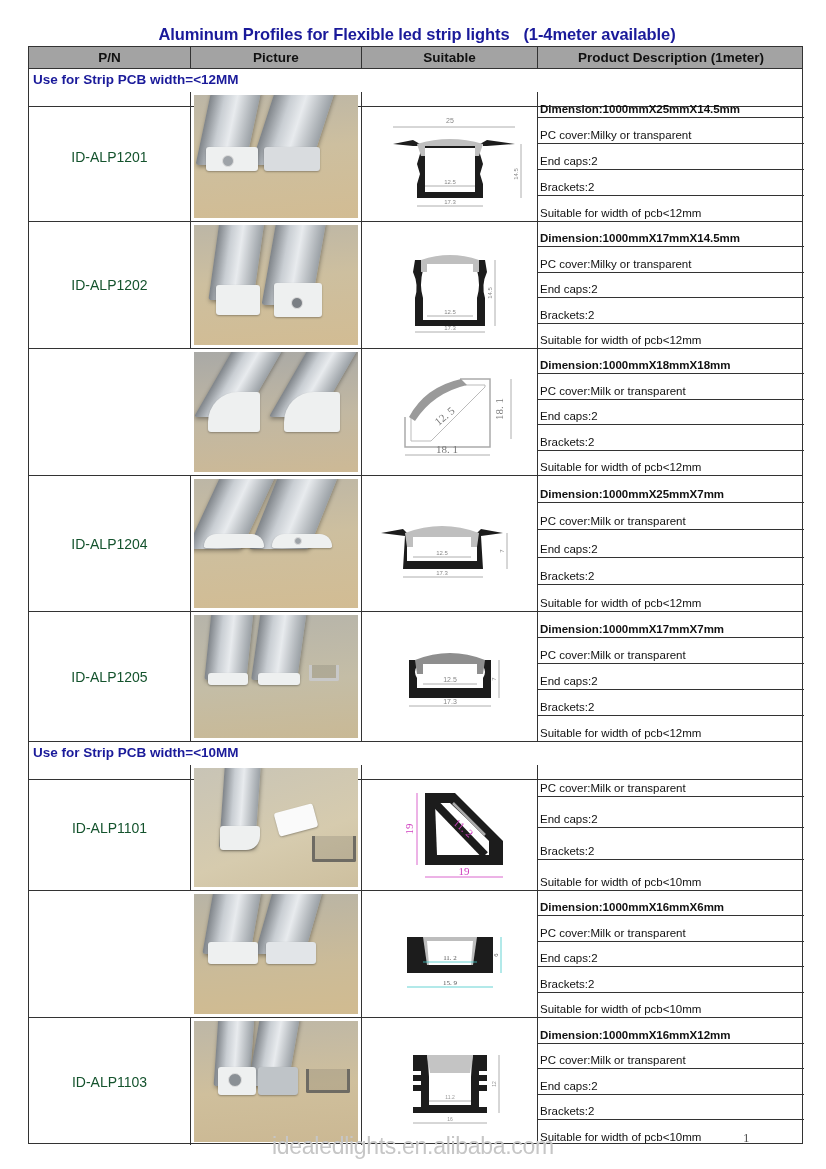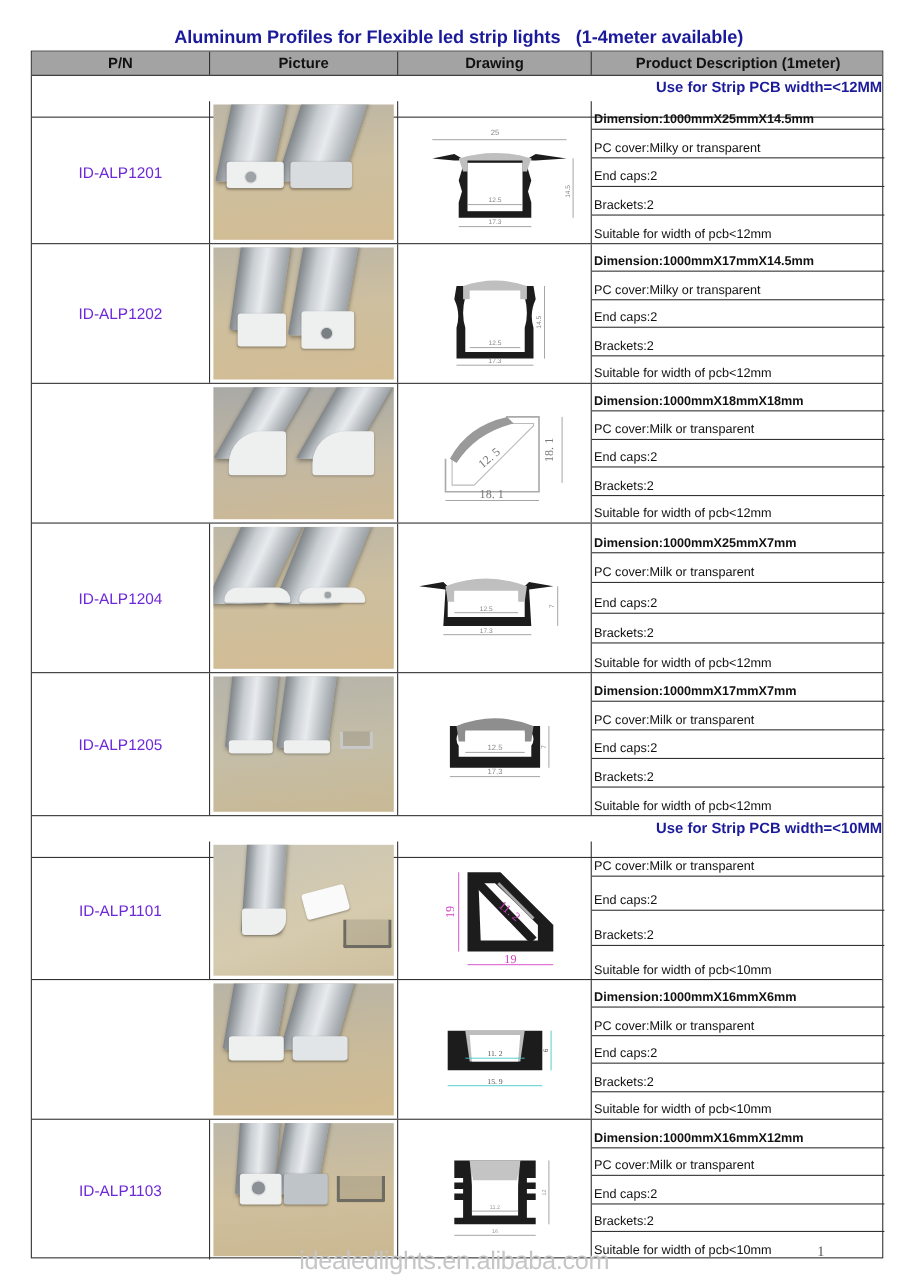"Drawing" div.c3 { text: Drawing -> Suitable }
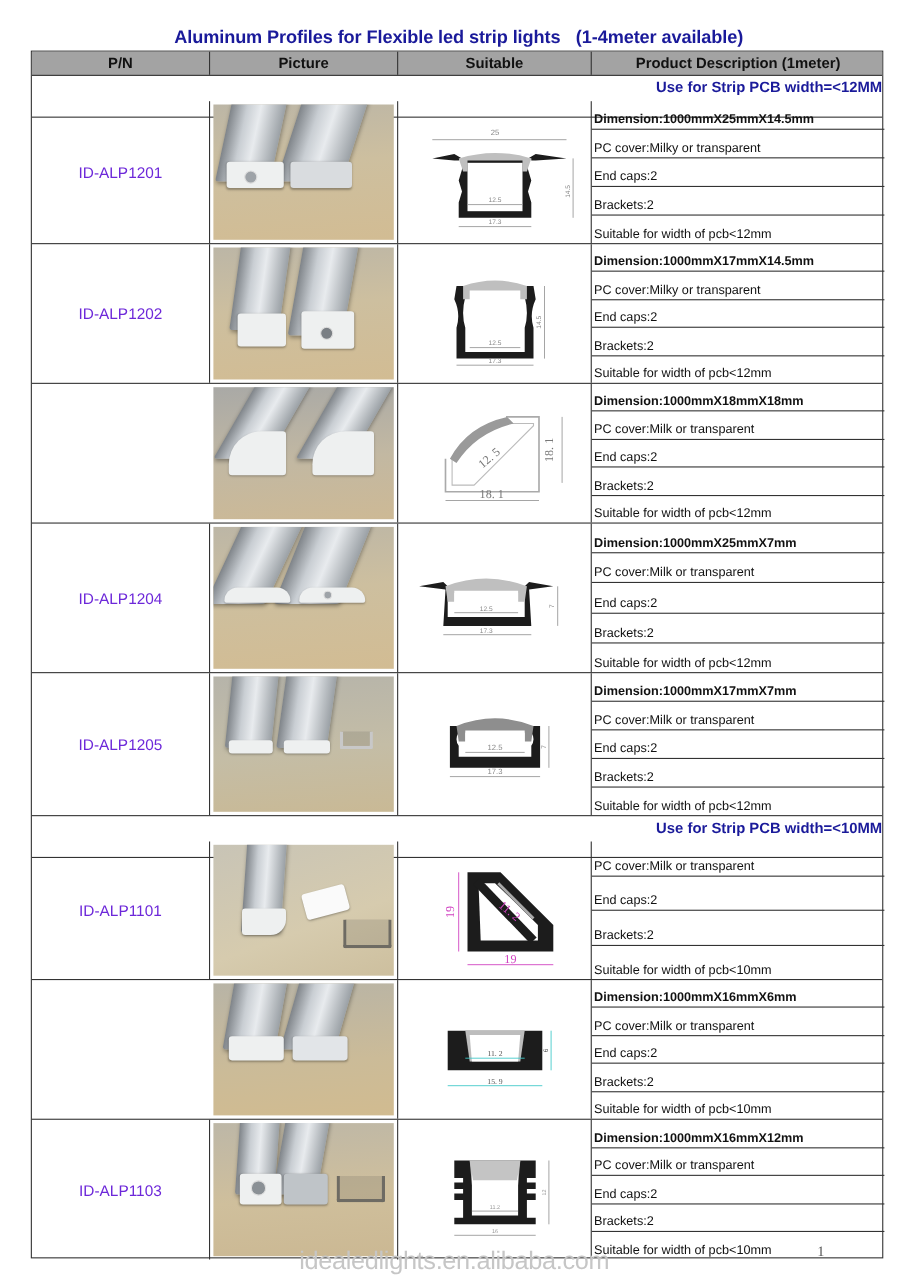"Use for Strip PCB width=<12MM" .section { text-align: right -> none }
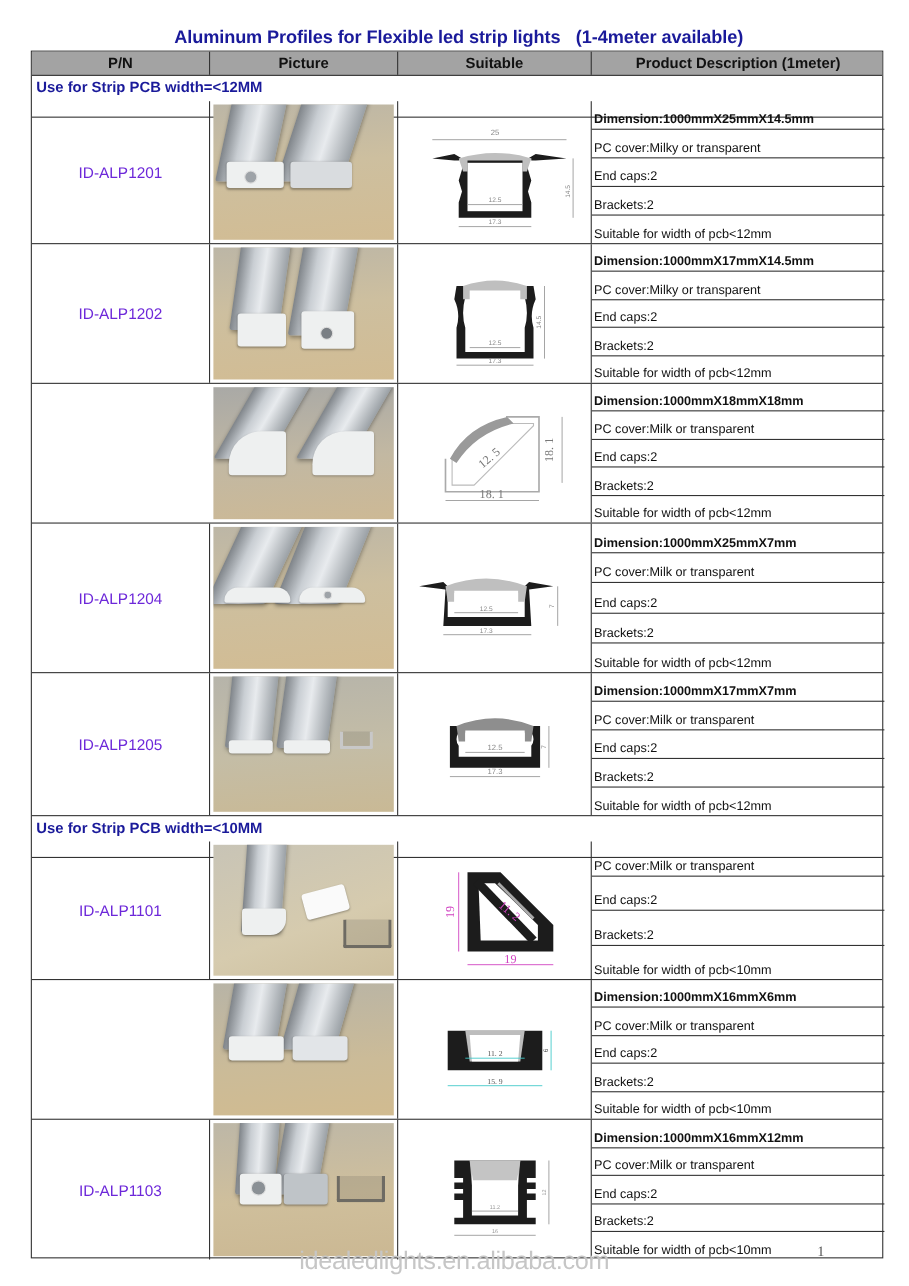"ID-ALP1201" .row .pn { color: #6d28d9 -> #14532d }
